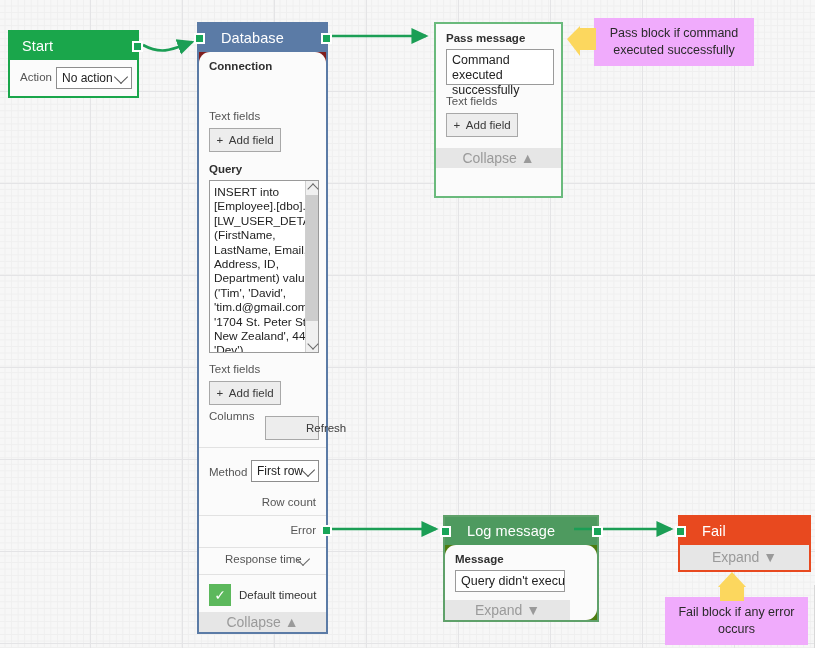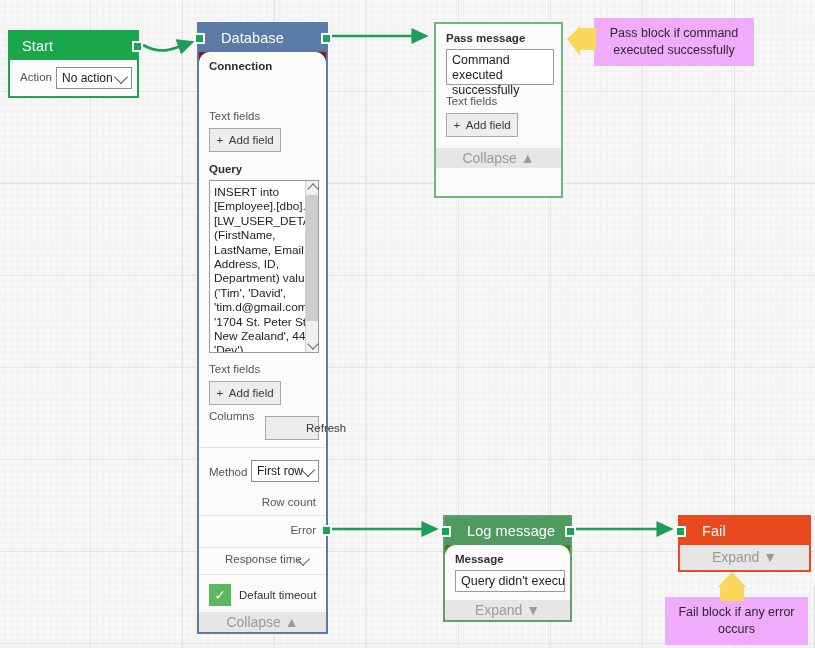"Log message" #log { width: 129px -> 156px }
